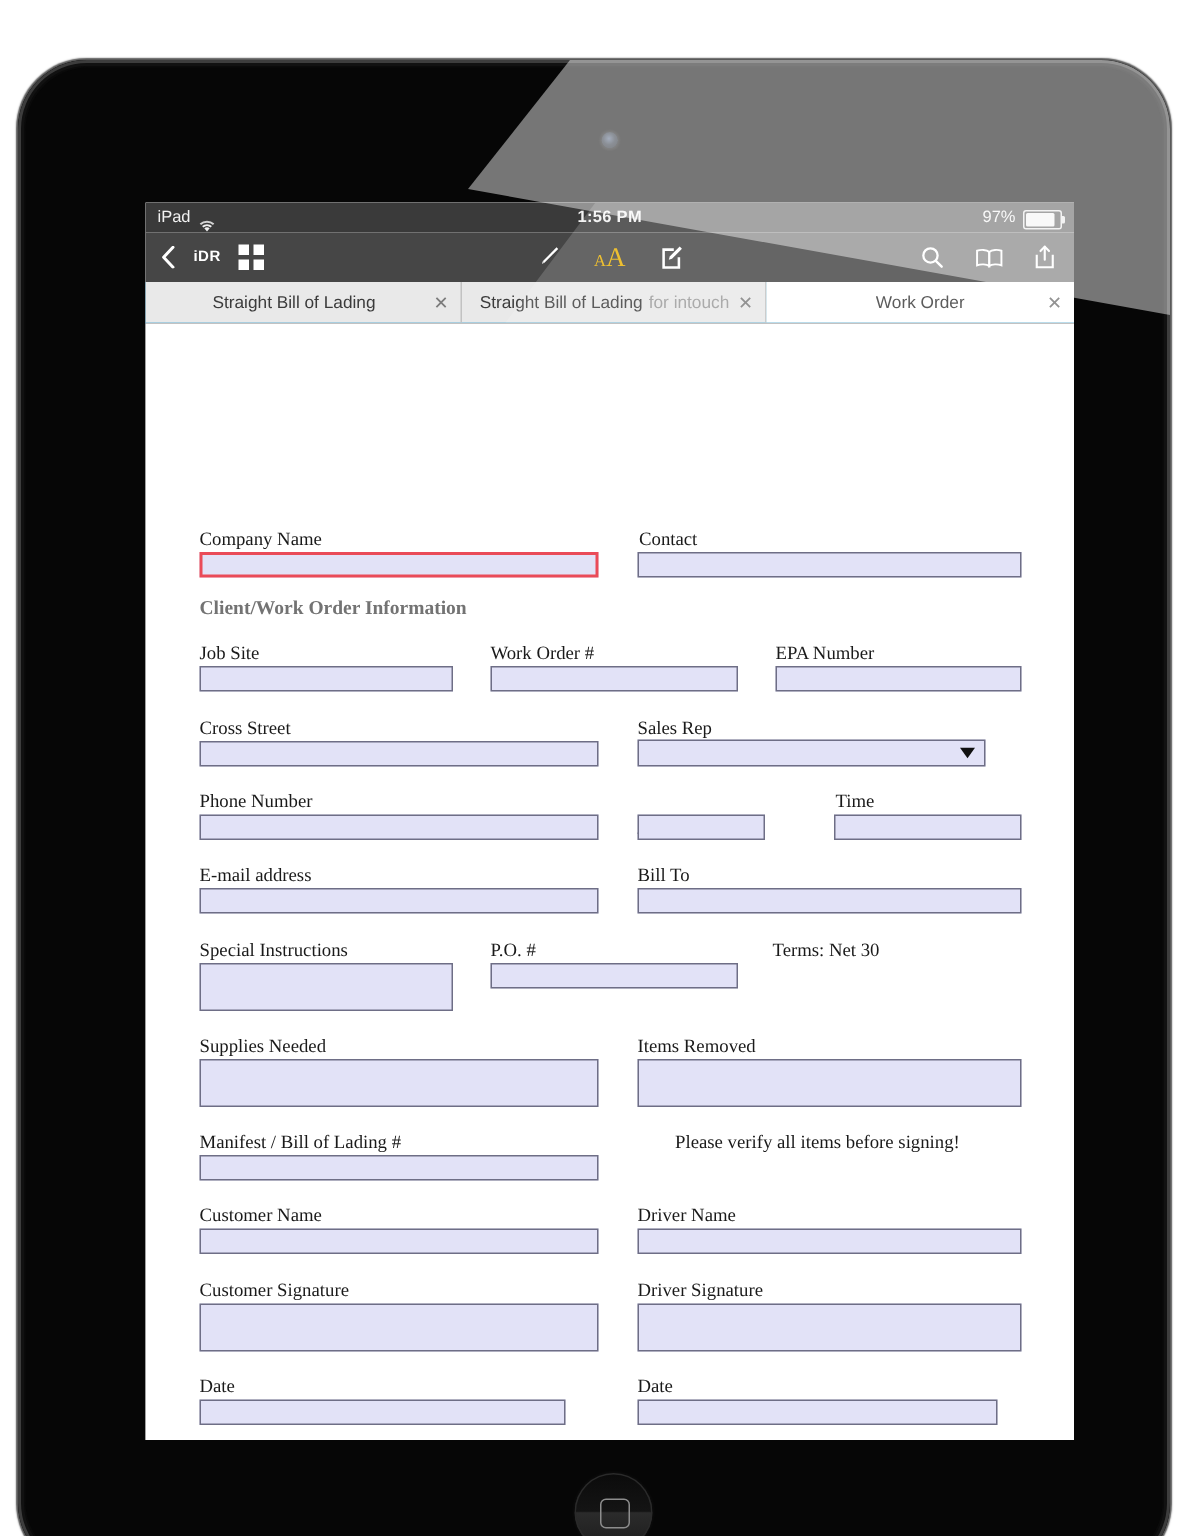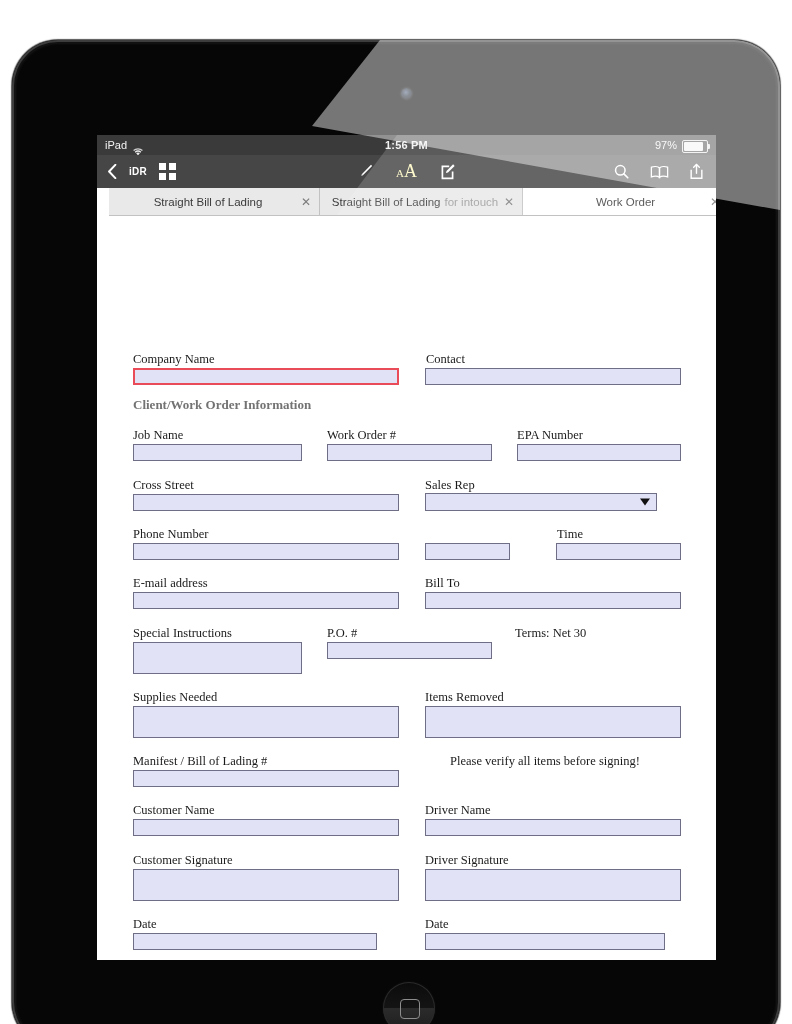"AA" .aa-ico { color: #fef9c3 -> #eab308 }
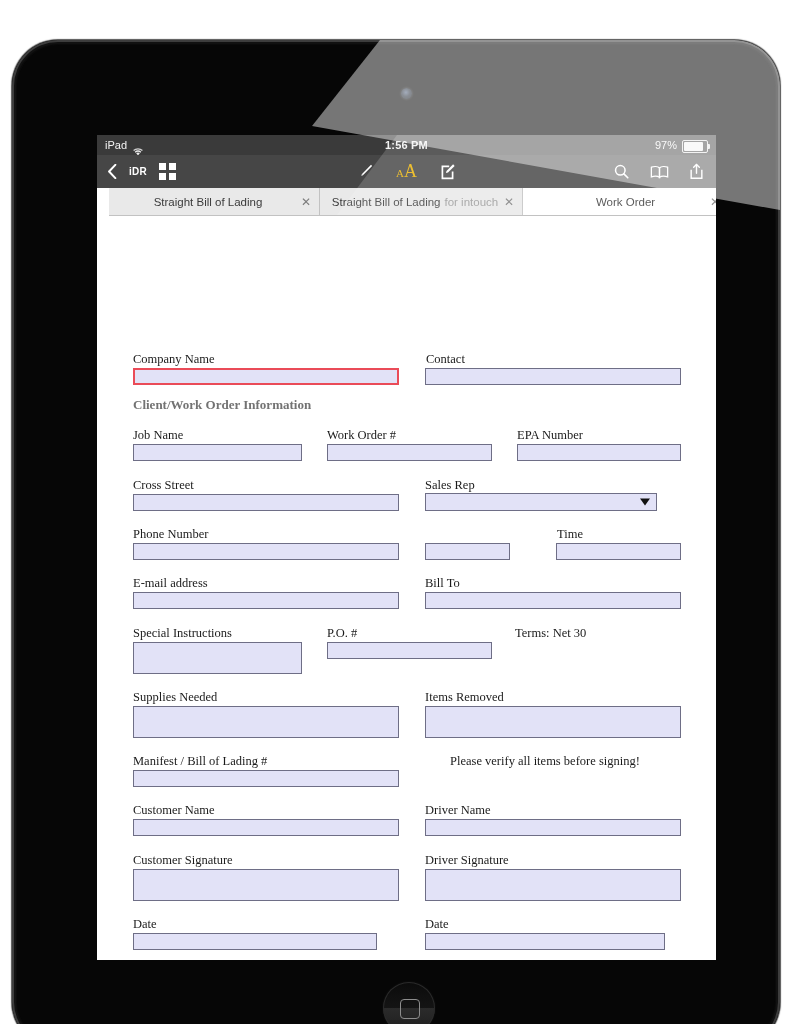"Straight Bill of Lading" #tab-bar { left: 12px -> 0 }
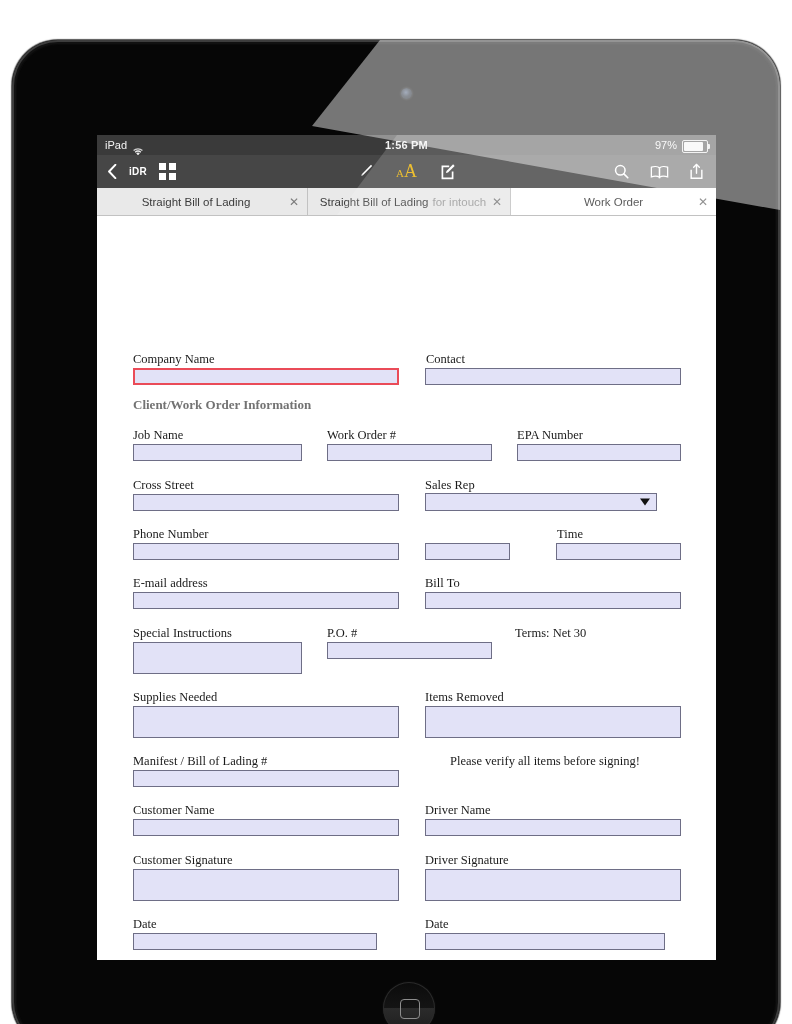"Job Name" div.lbl { text: Name -> Site }
